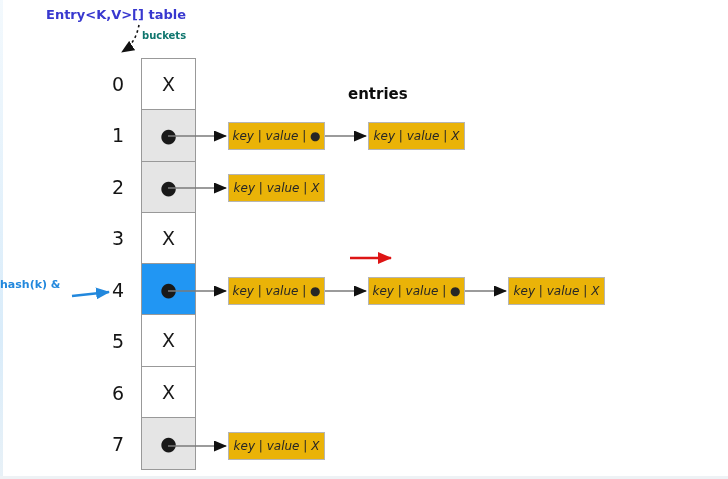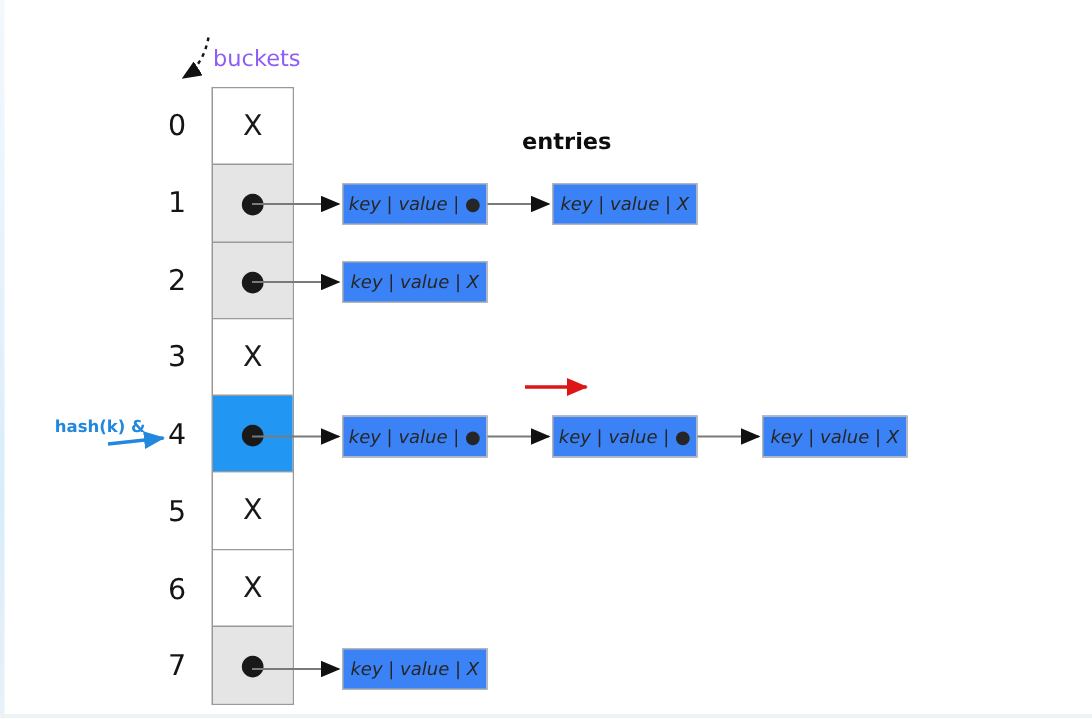"Entry<K,V>[] table" div.table-label { html: none -> <div>Entry&lt;K,V&gt;[] table</div> }
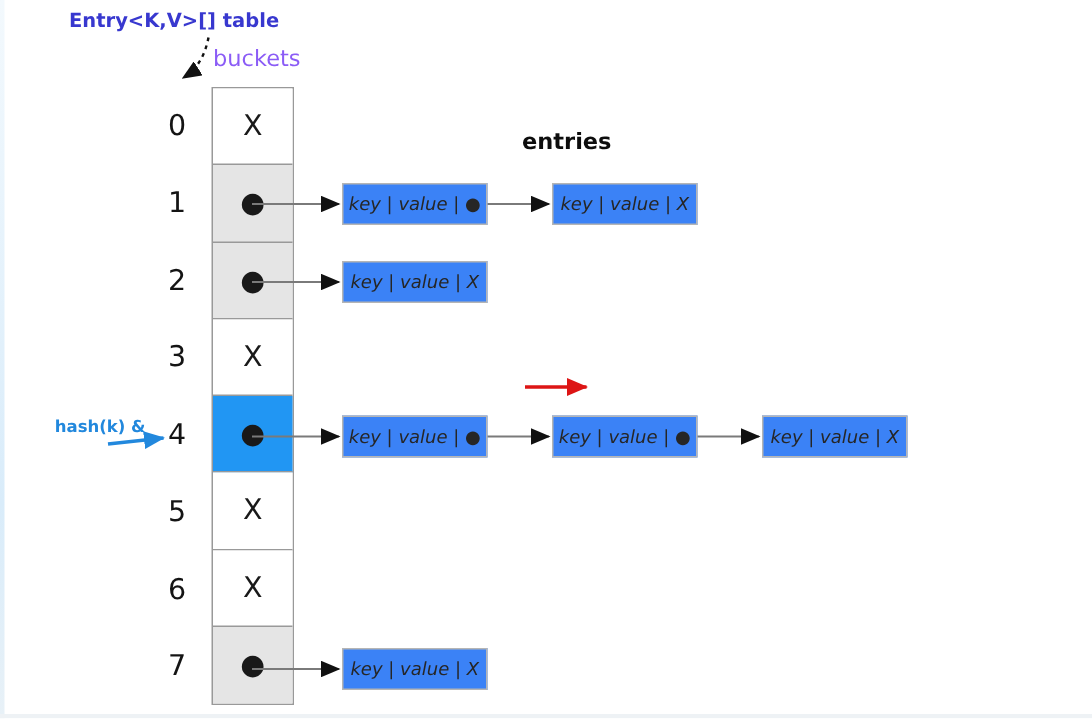"buckets" .buckets-label { color: #8b5cf6 -> #0f766e; font-size: 15px -> 10px; font-weight: 400 -> 700 }
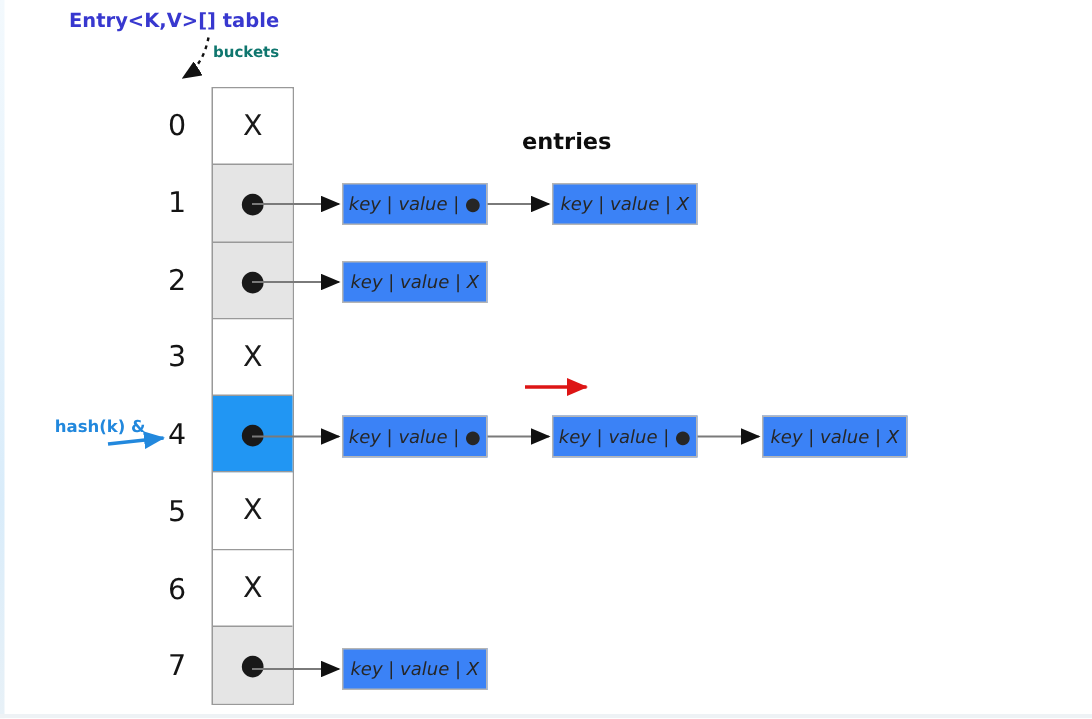"key | value | ●" .entry-box { background: #3b82f6 -> #eab308 }
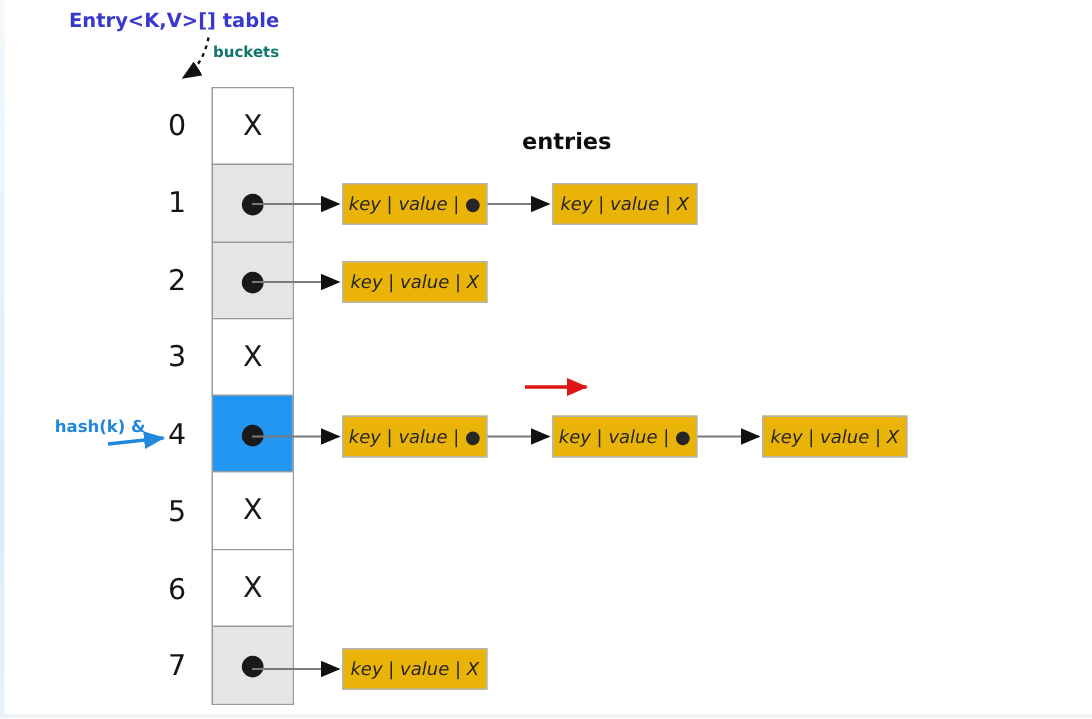"hash(k) &" .hash-label { text-align: right -> left }
